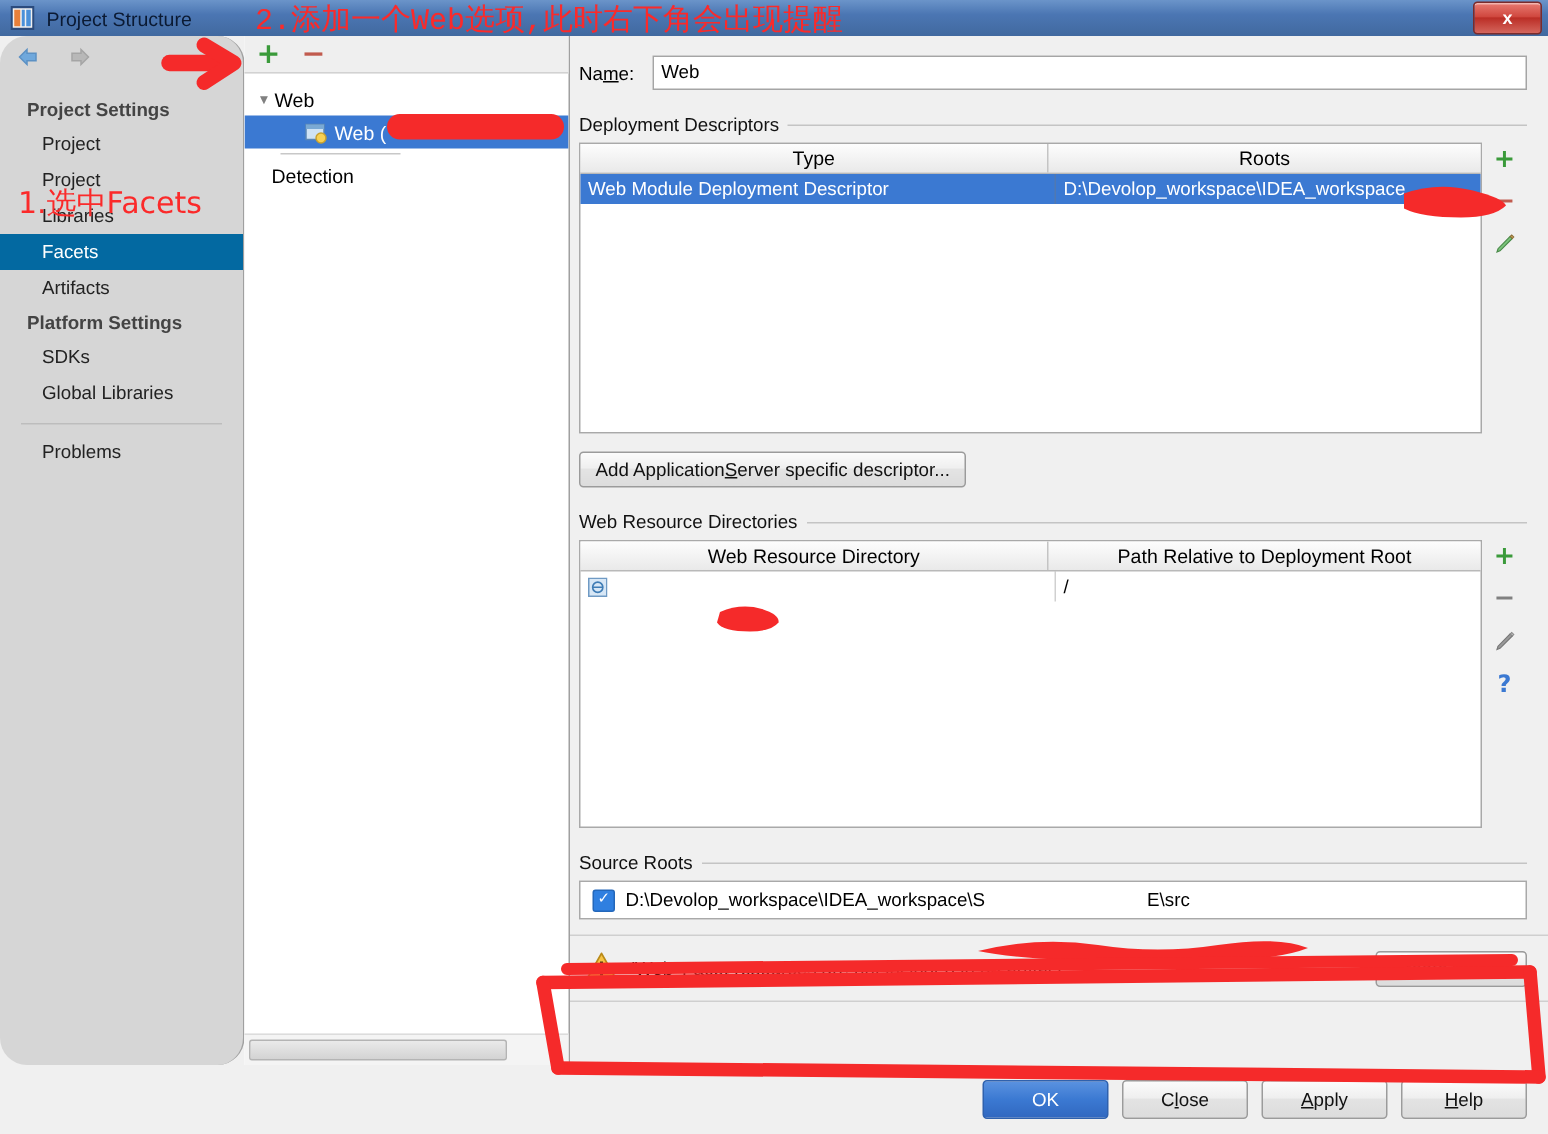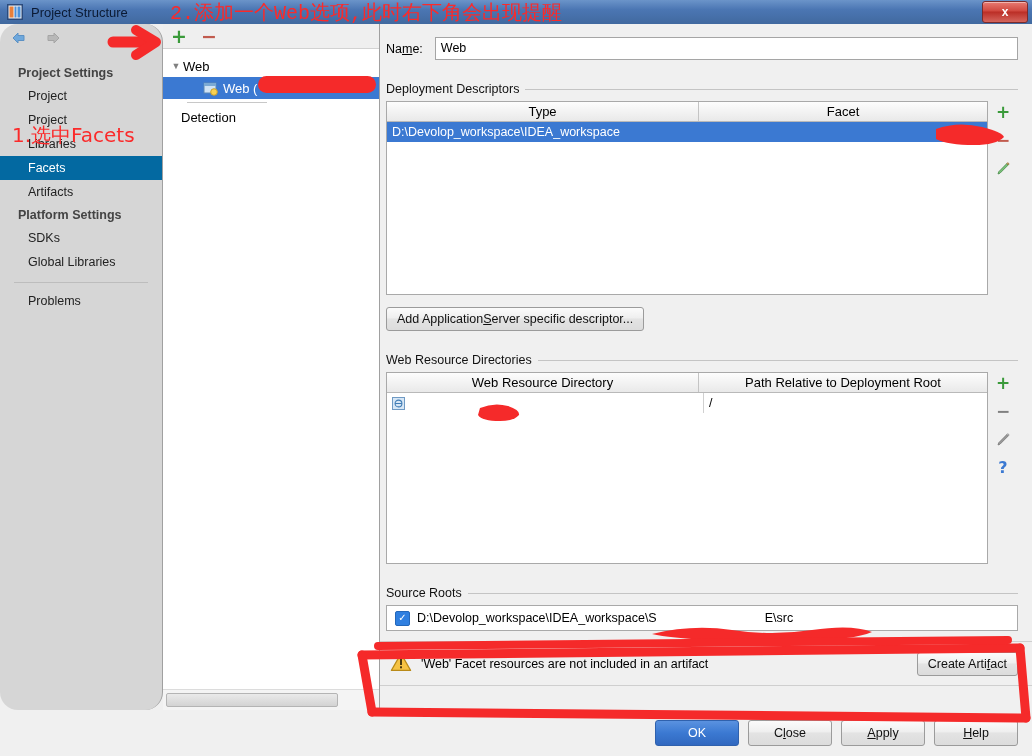"Deployment Descriptors" .section-title { margin: 22px 0 5px 0 -> 16px 0 5px 0 }
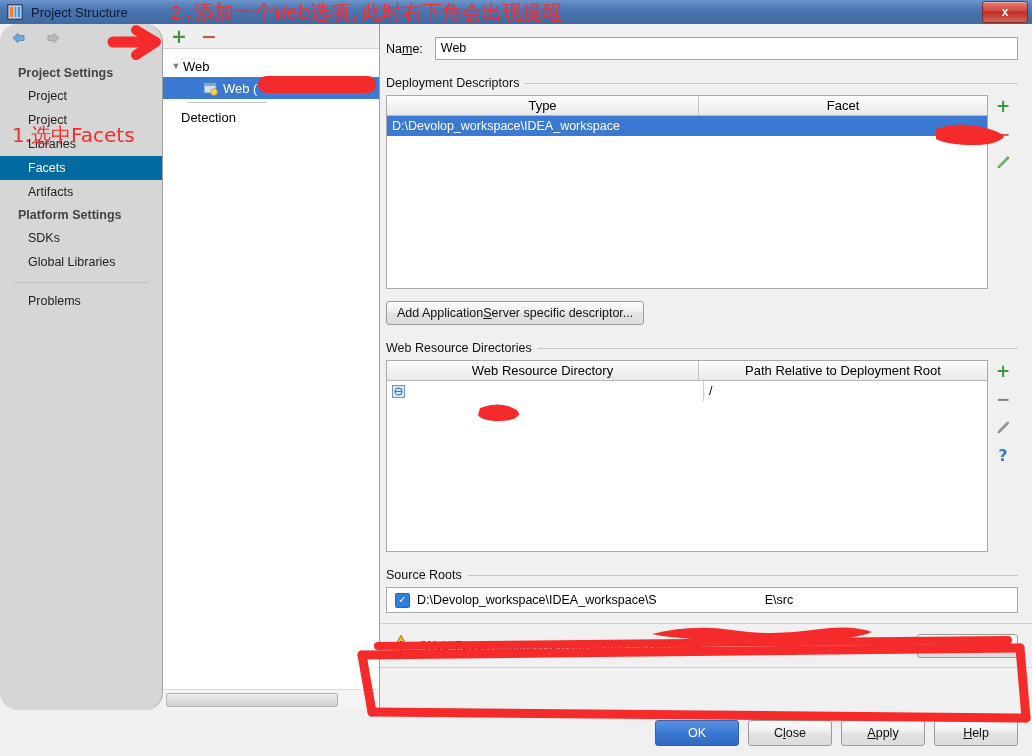"Facet" div { text: Facet -> Roots }
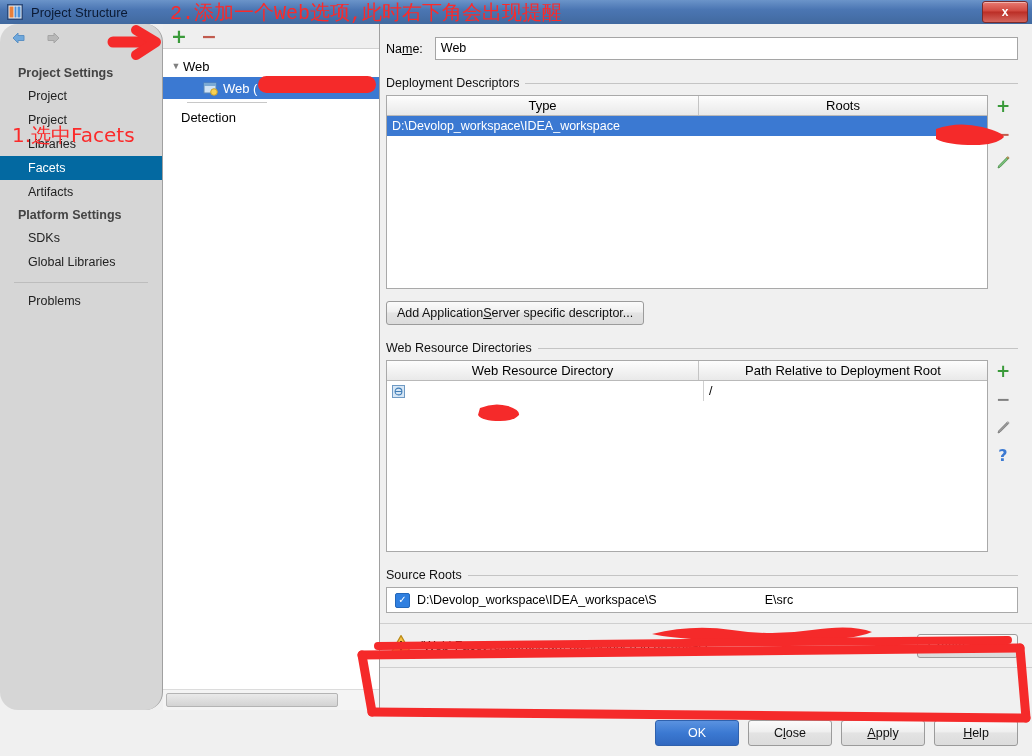"Web Module Deployment Descriptor" div { html: none -> <div>Web Module Deployment Descriptor</div> }
